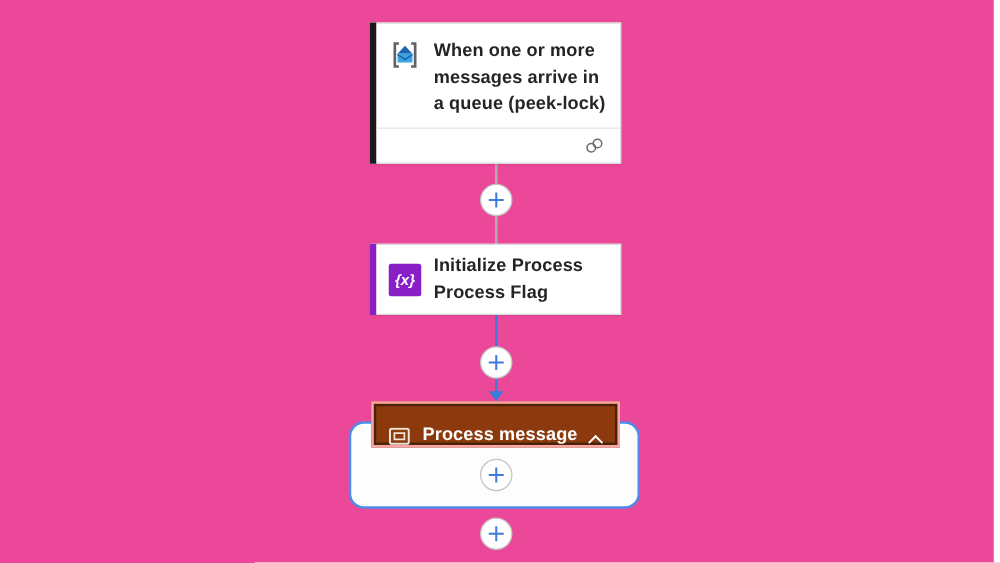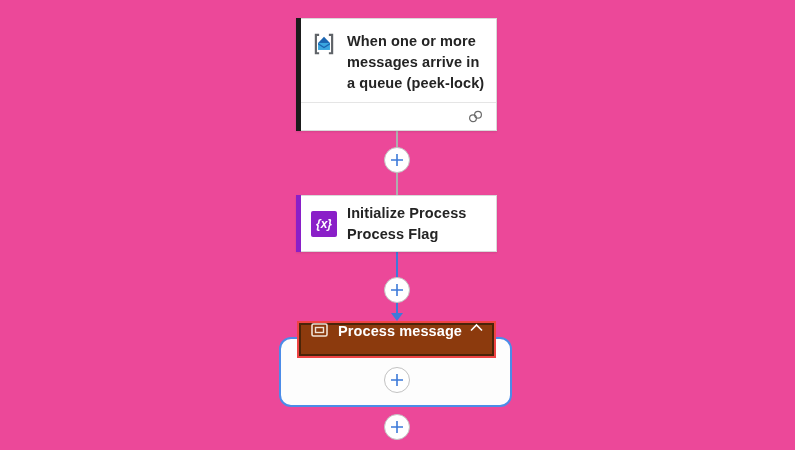"Process message" .scope-header { align-items: flex-start -> flex-end; border: 2px solid #ef4444 -> 2px solid #fca5a5 }
